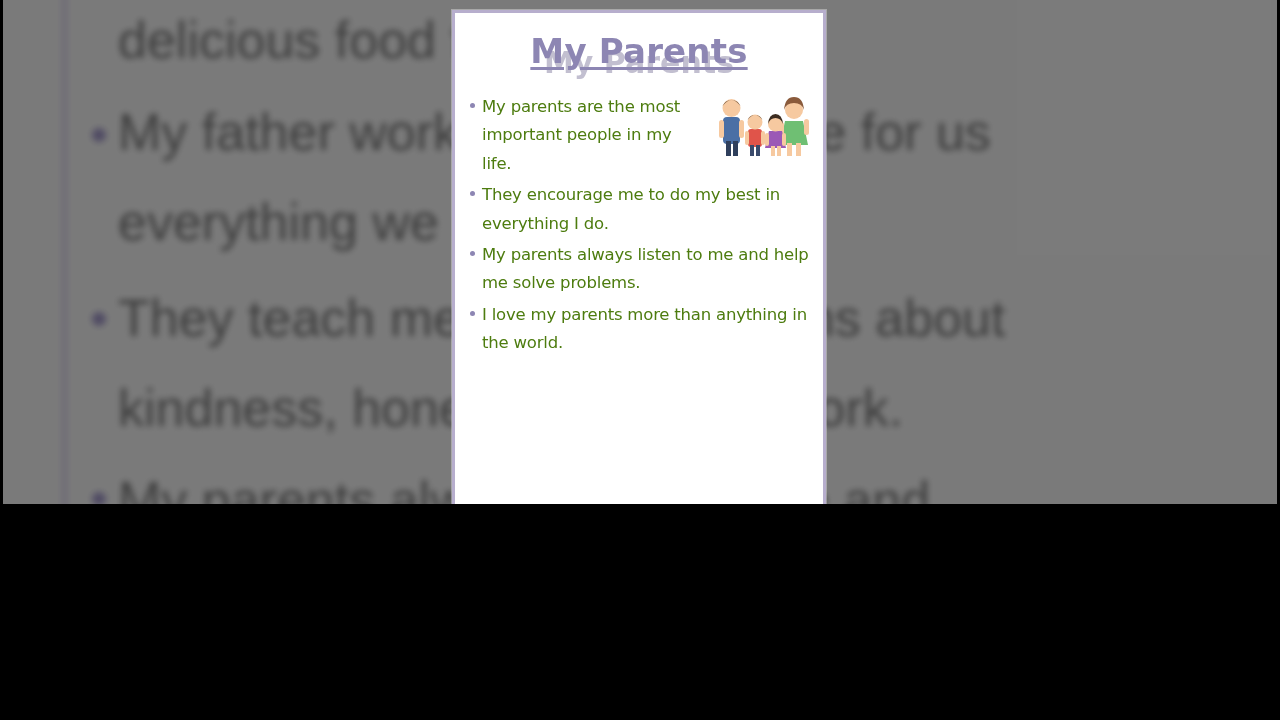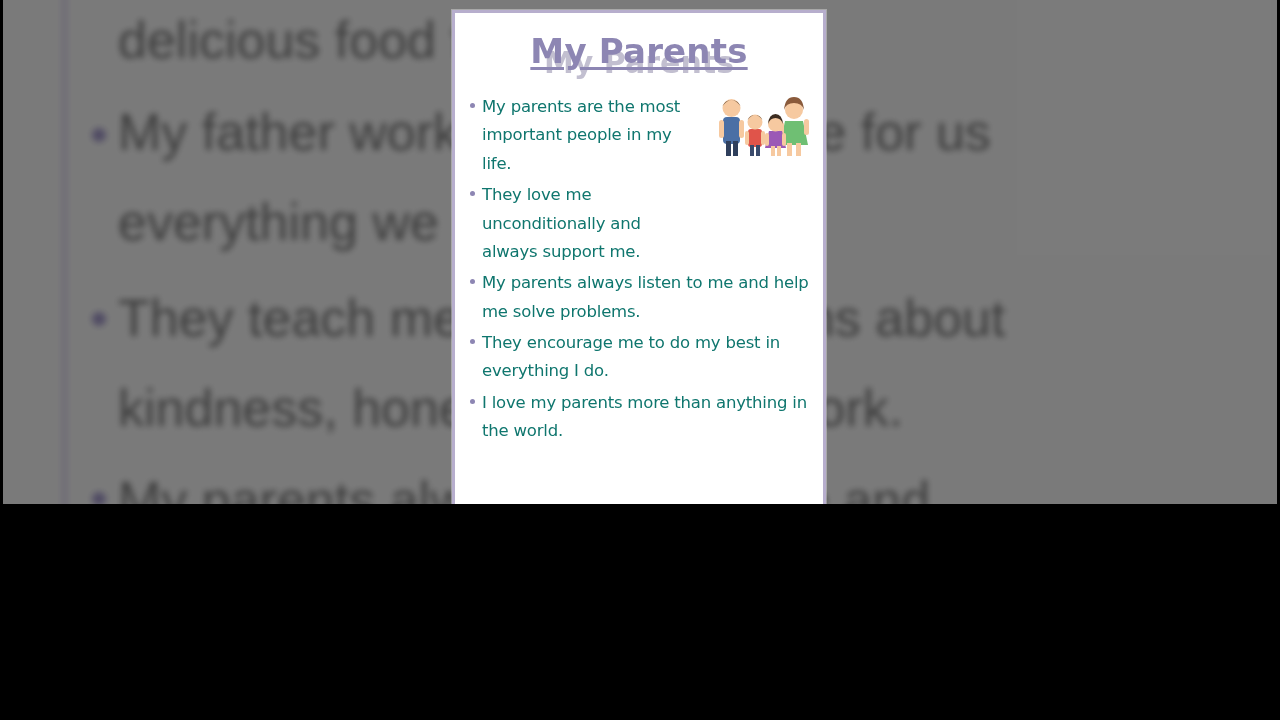"My parents are the most" ul#points li { color: #0f766e -> #4d7c0f }
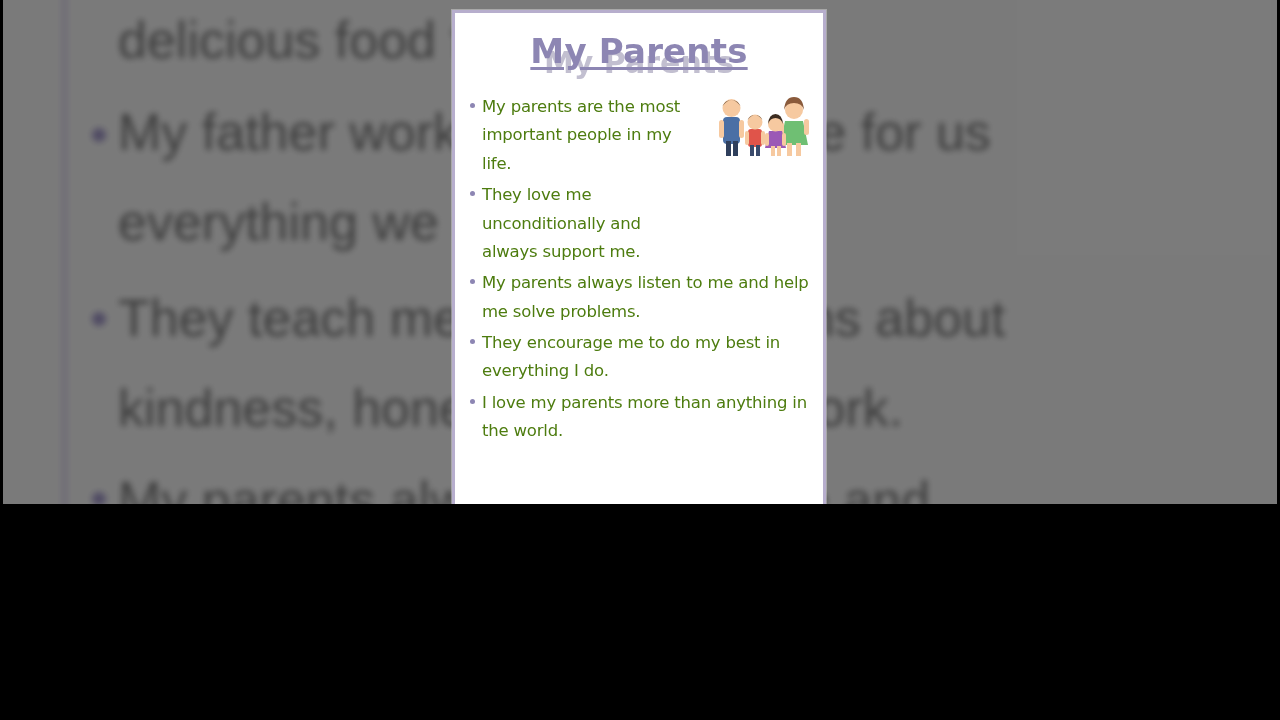"They love me unconditionally and" li.wrap-short { html: <li>They love me unconditionally and always support me.</li> -> none }
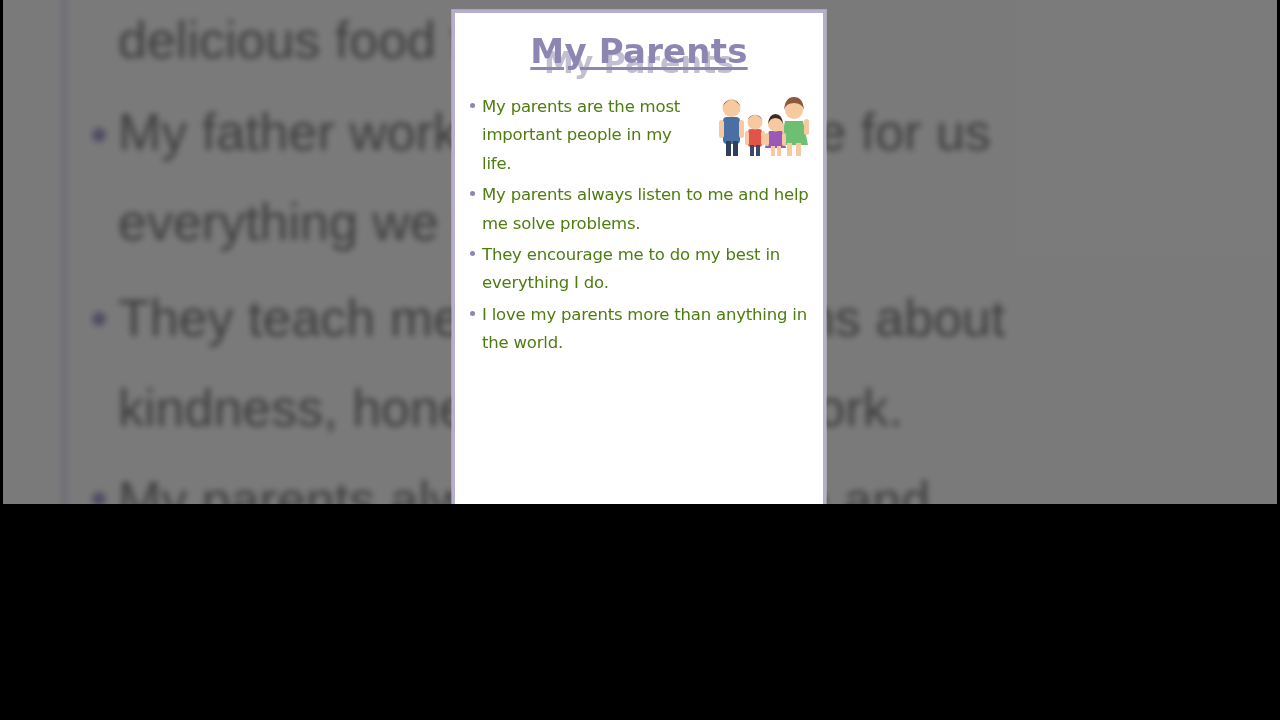"My parents always listen to" li { order: before "They encourage me to do" -> after "They encourage me to do" }
